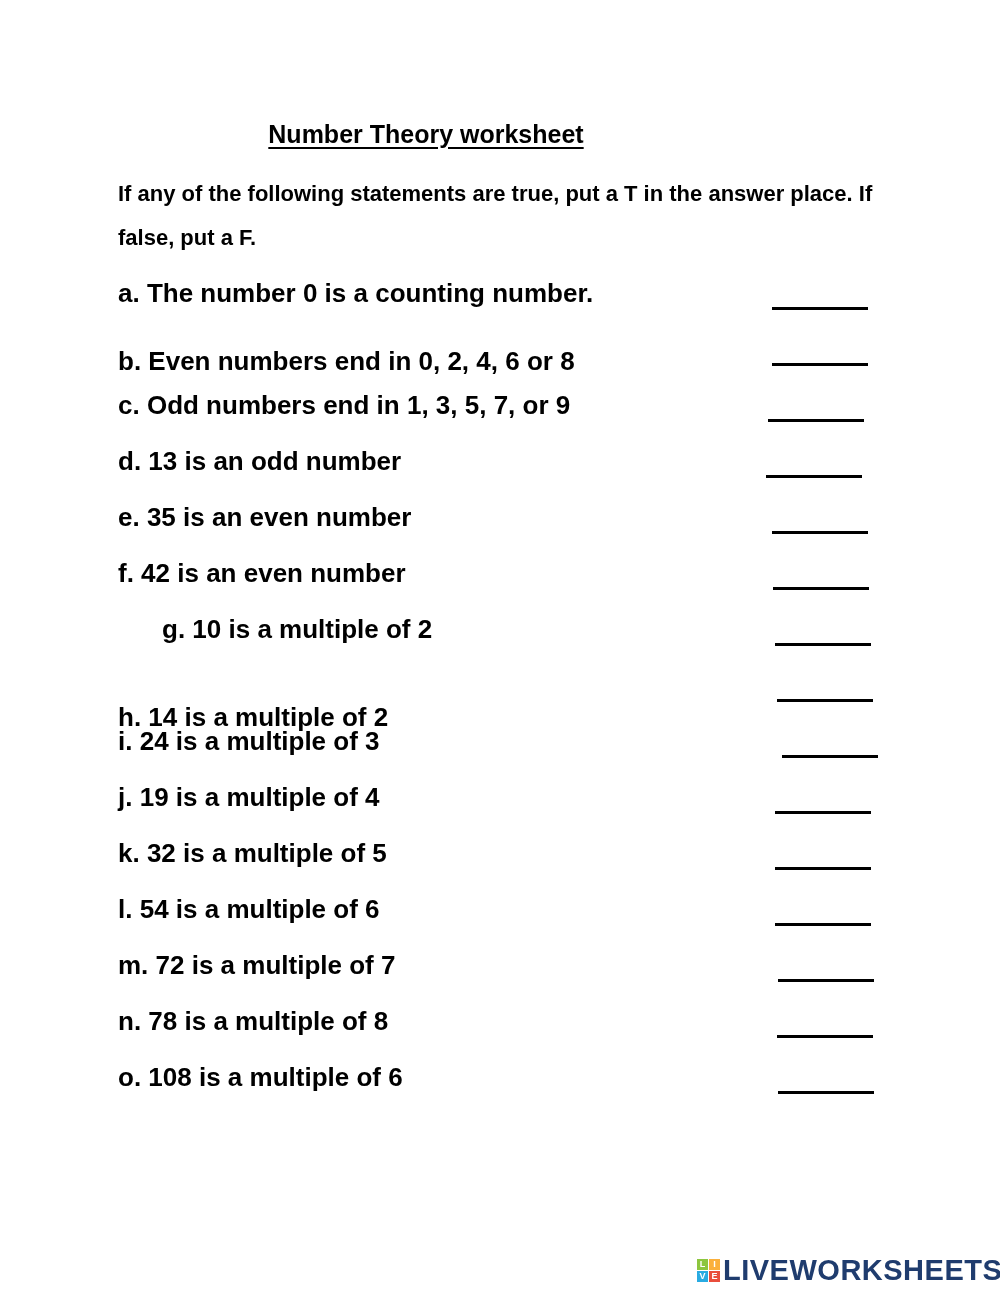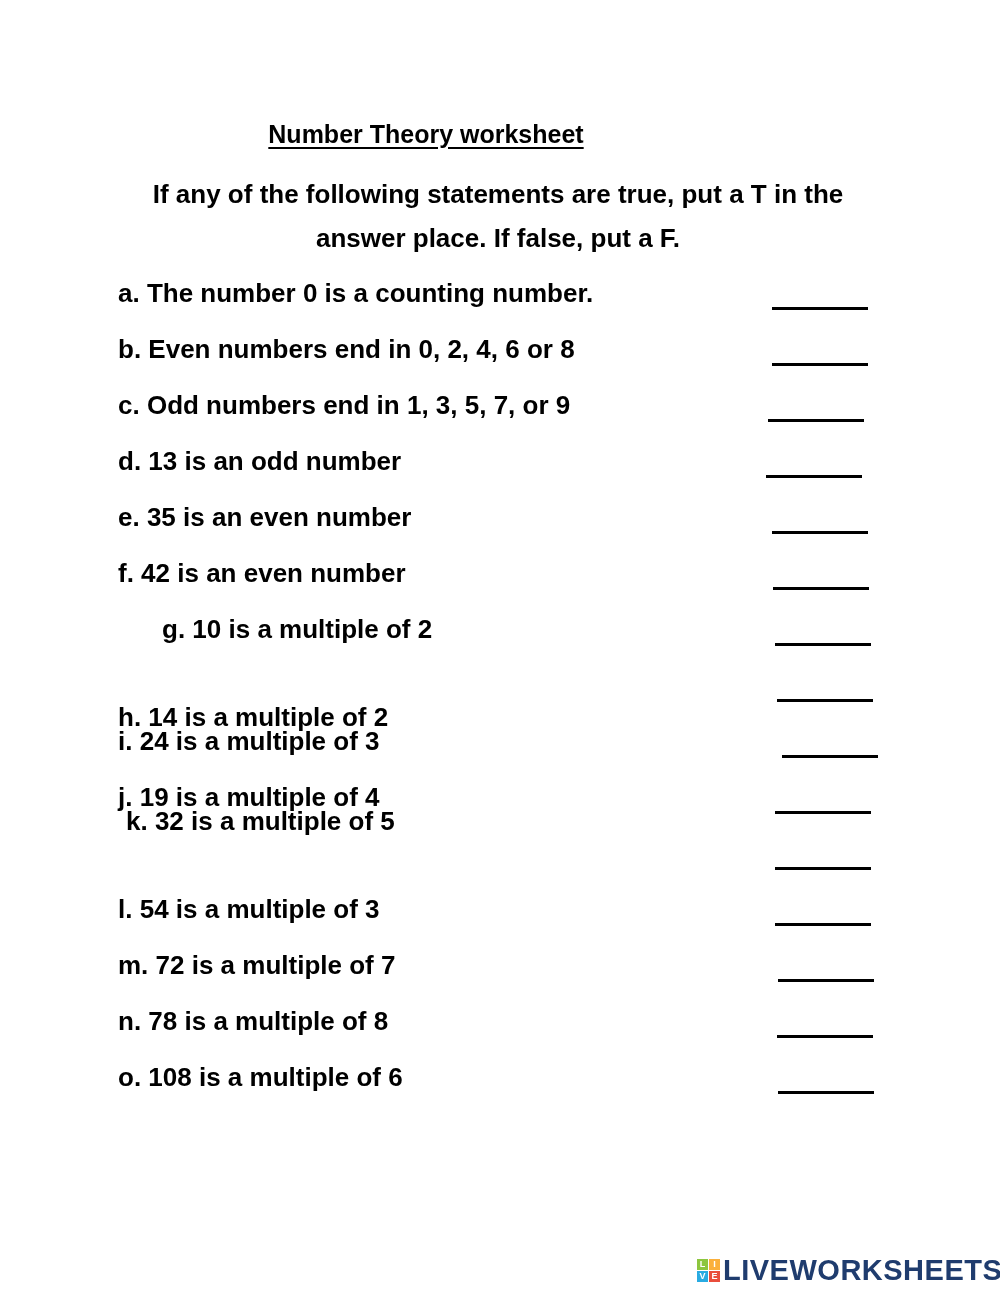"If any of the following" .instr { font-size: 26px -> 22px; text-align: center -> none }
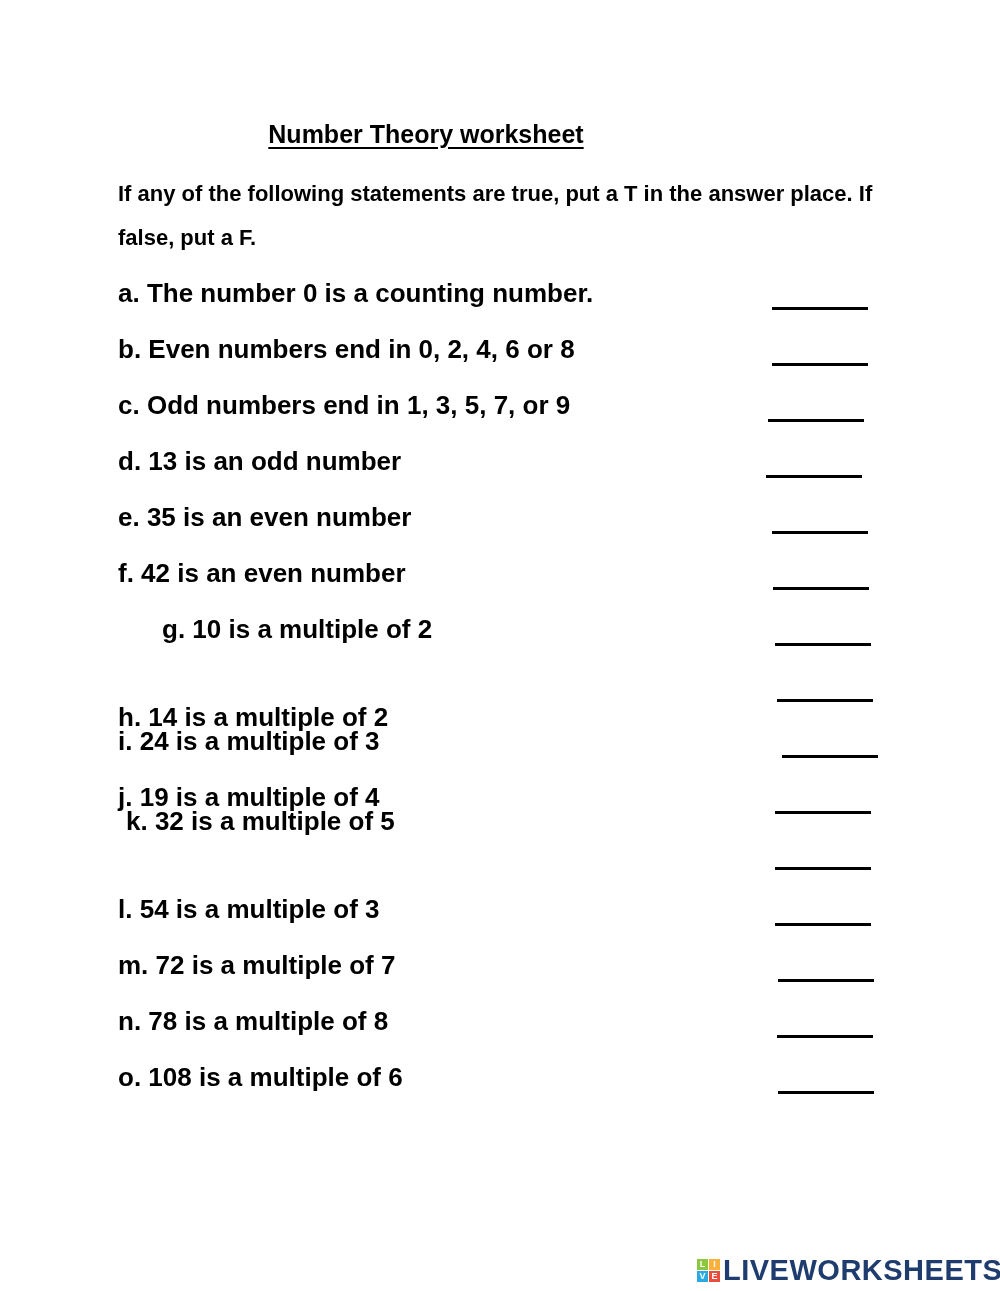"b. Even numbers end in" div.q { top: 334px -> 346px }
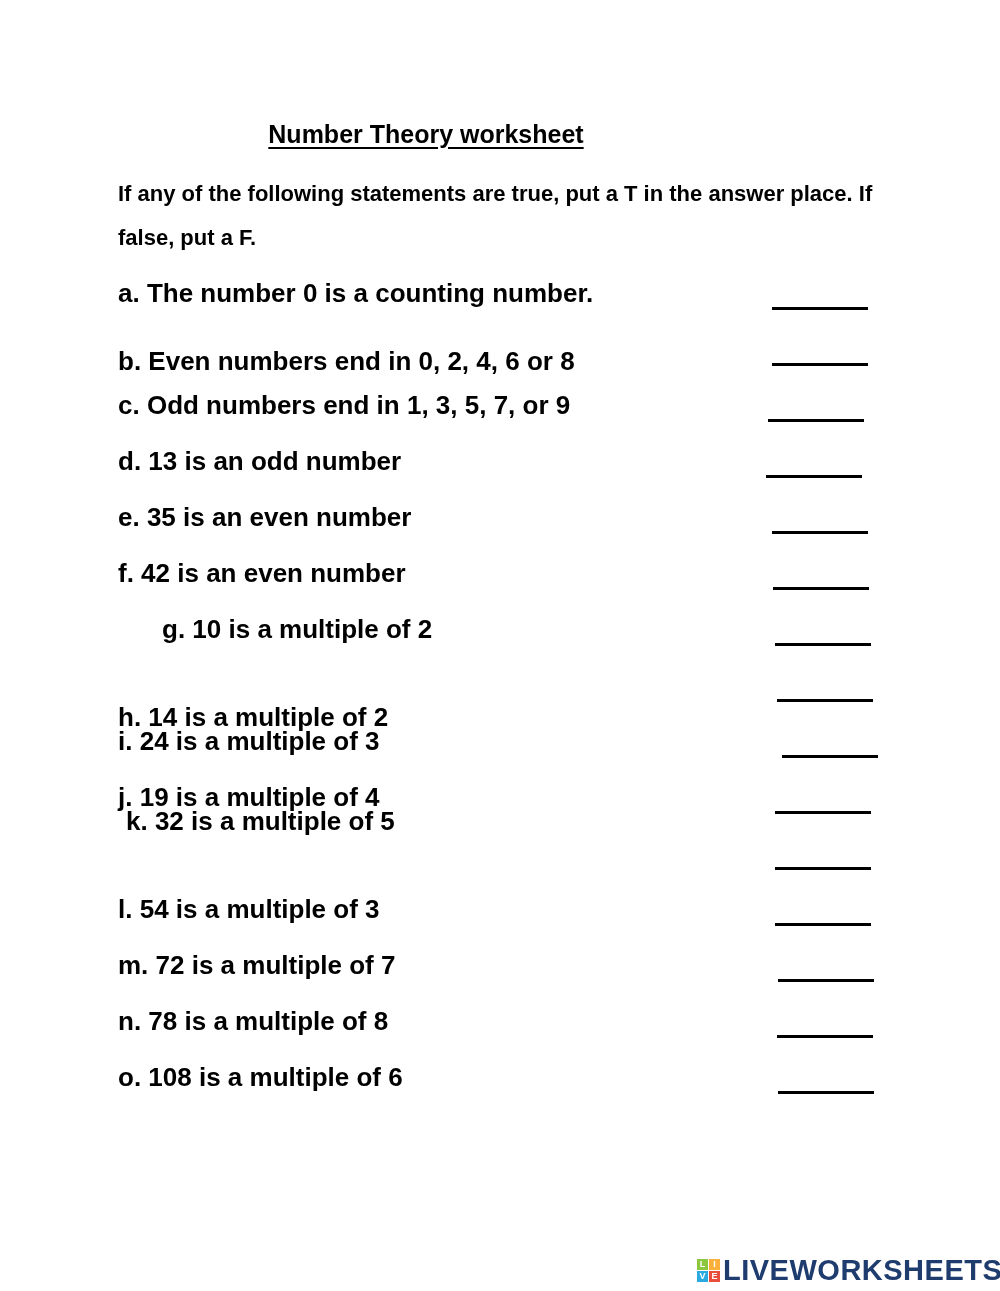"k. 32 is a multiple" div.q { margin-left: 8px -> none; top: 806px -> 838px }
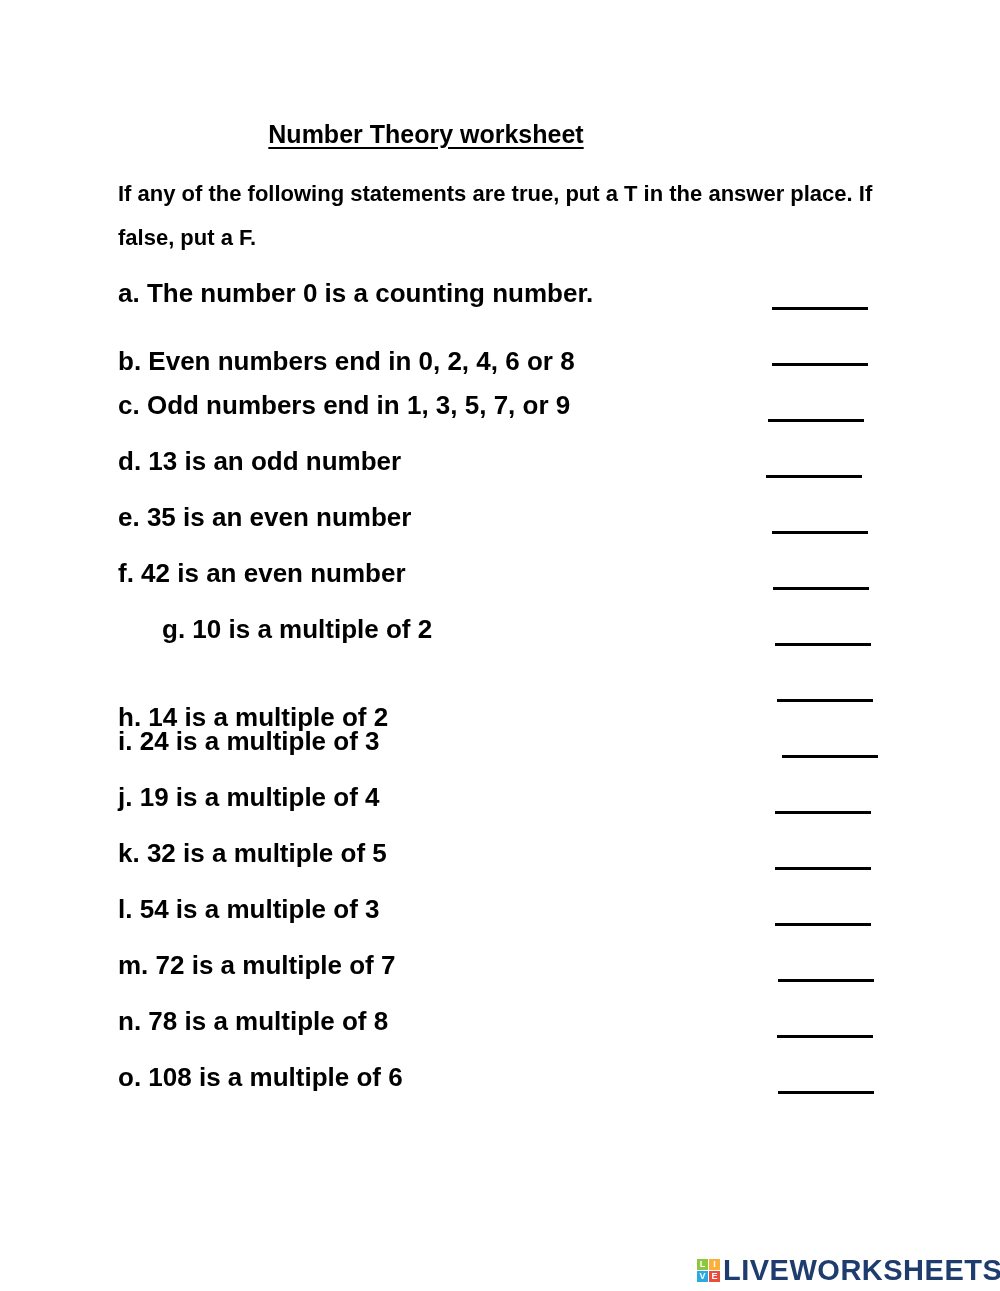"l. 54 is a multiple" div.q { text: 3 -> 6 }
